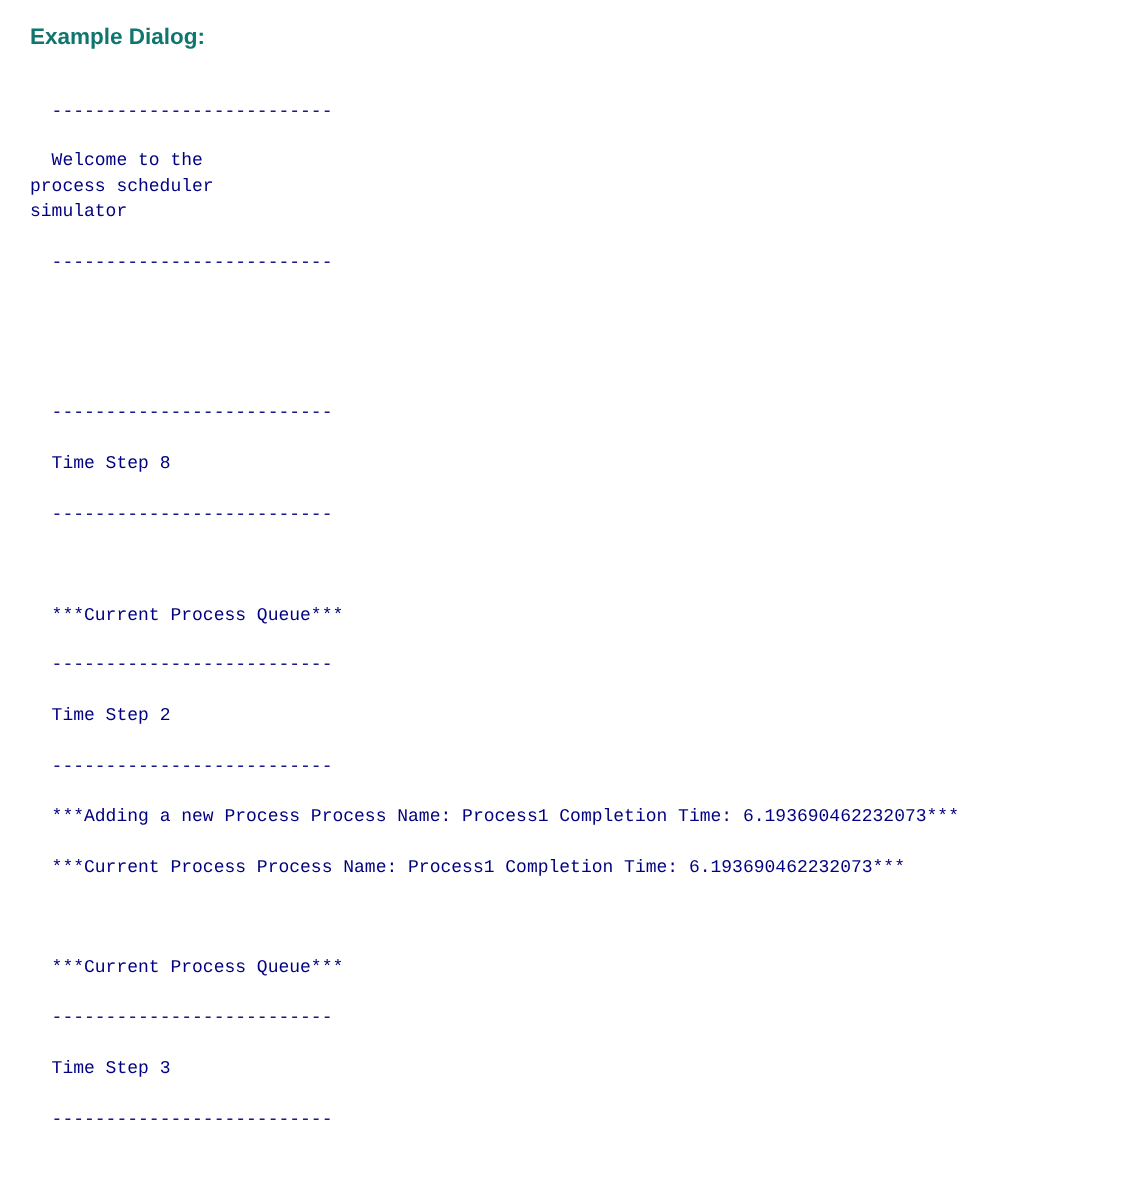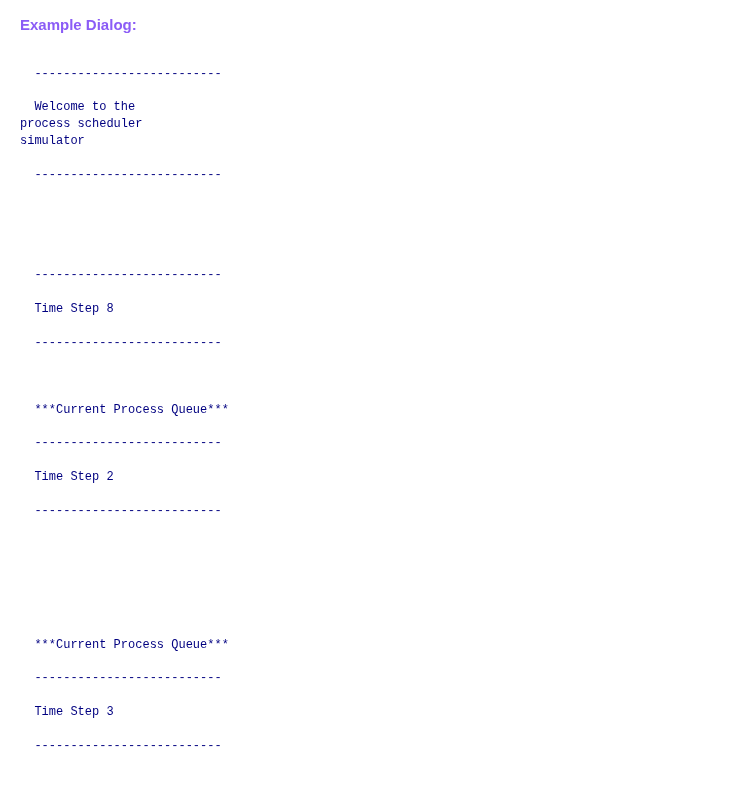"Example Dialog:" .page-title { color: #8b5cf6 -> #0f766e }
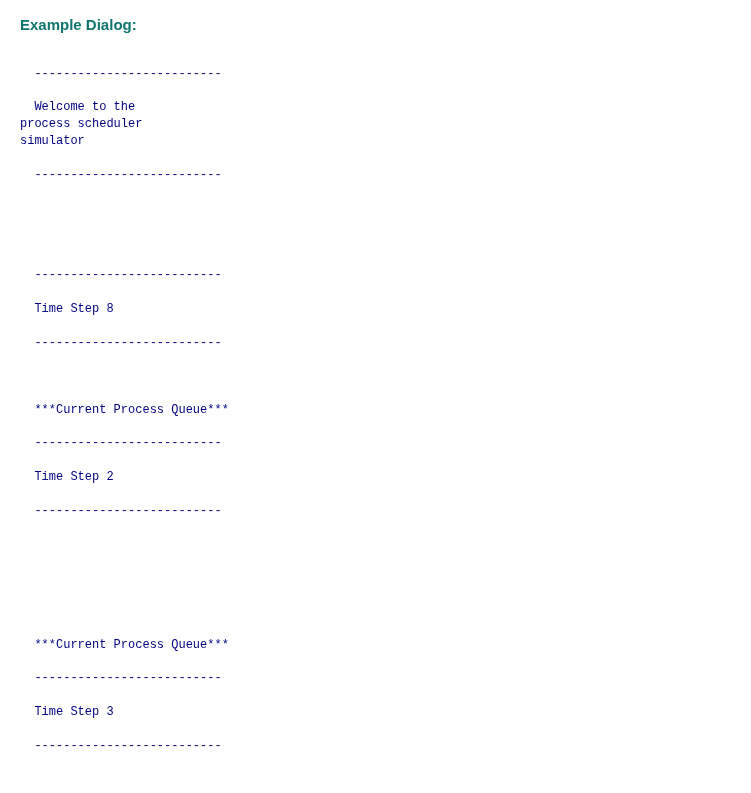"***Adding a new Process Process" span.normal-line { html: none -> <span>***Adding a new Process Process Name: Process1 Completion Time: 6.193690462232073***</span> }
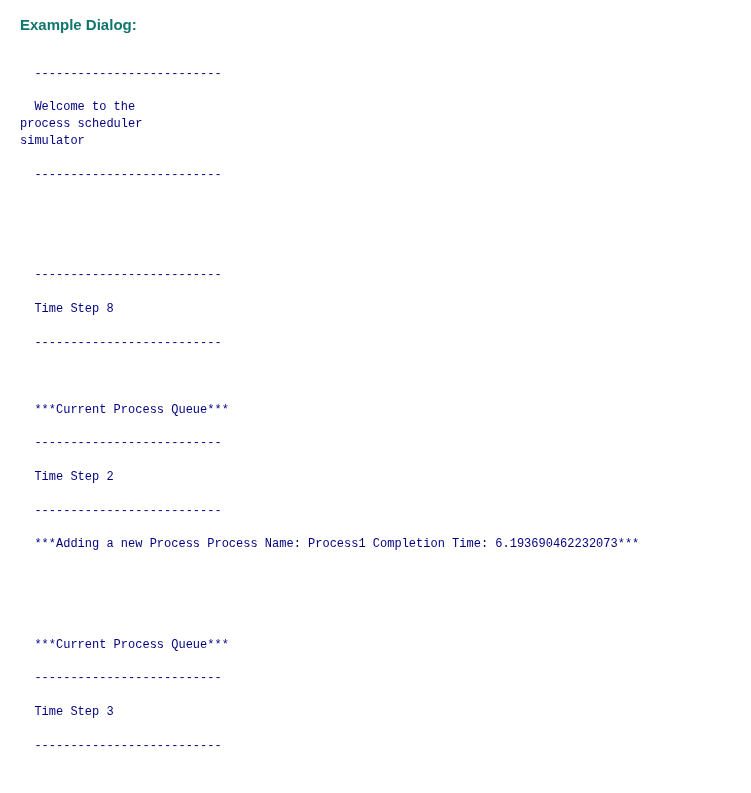"***Current Process Process Name:" span.normal-line { html: none -> <span>***Current Process Process Name: Process1 Completion Time: 6.193690462232073***</span> }
